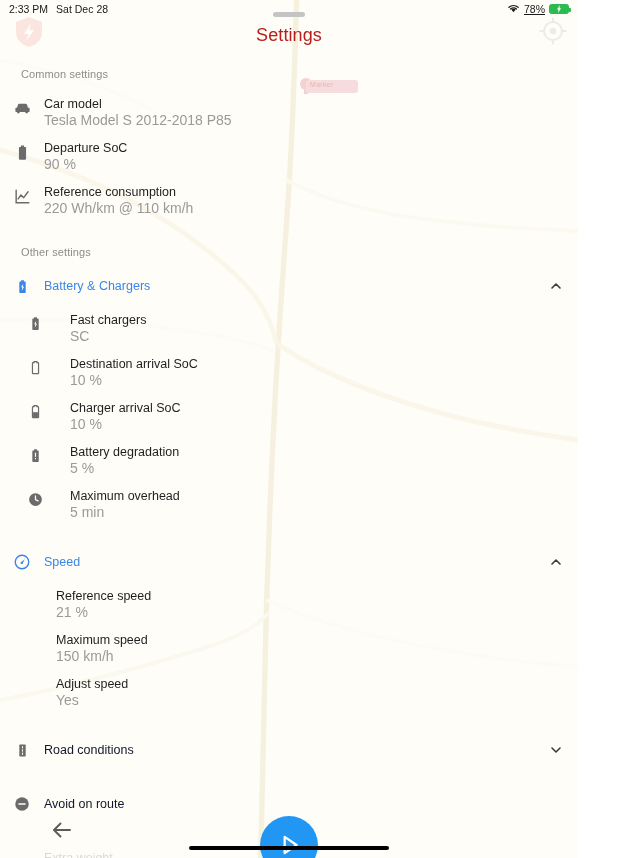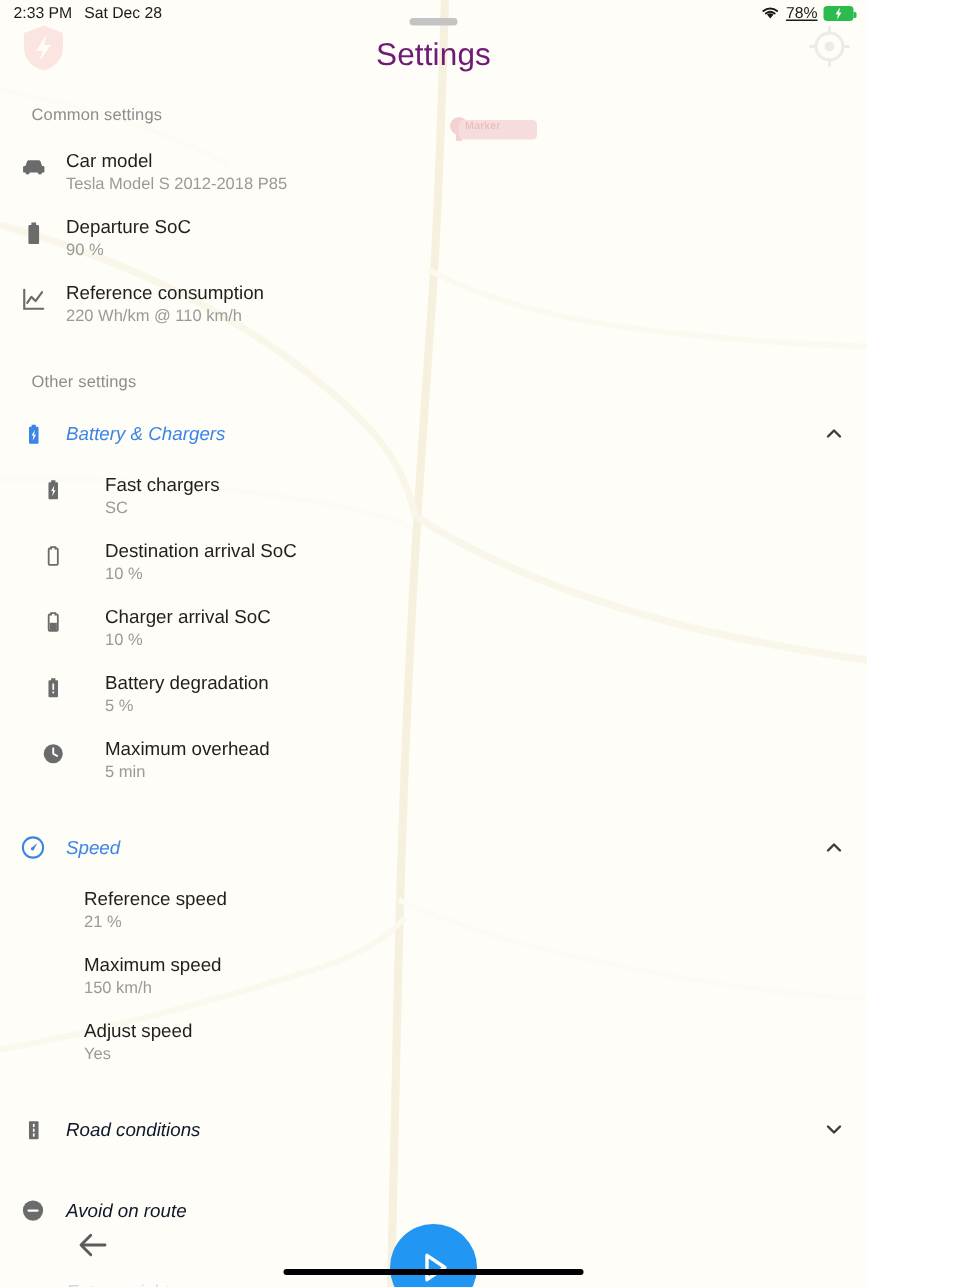"Settings" .sheet-title { color: #701a75 -> #b91c1c; font-size: 21px -> 18px }
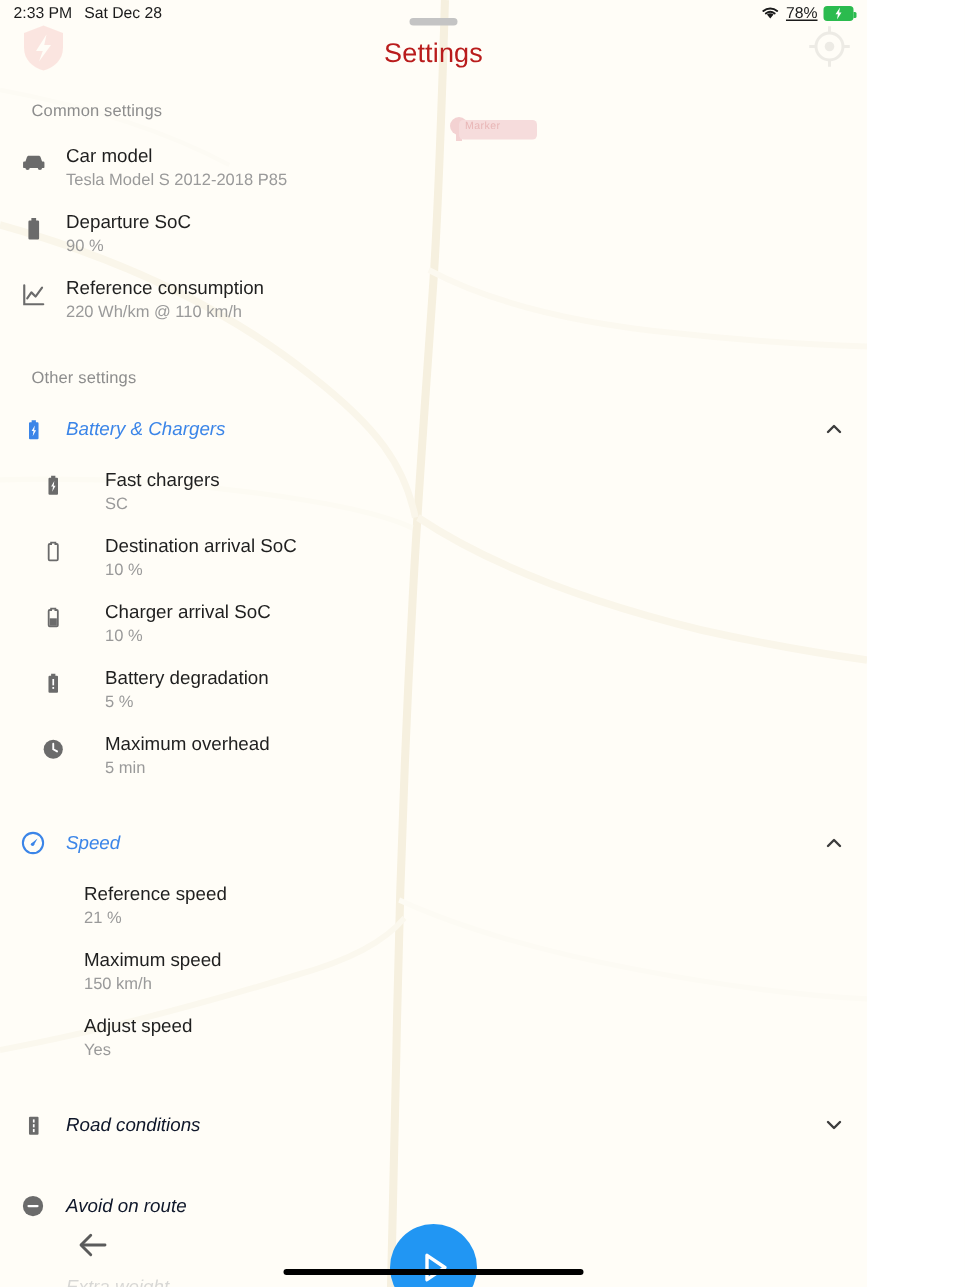"Tesla Model S 2012-2018 P85" .row-sub { font-size: 11px -> 14px }
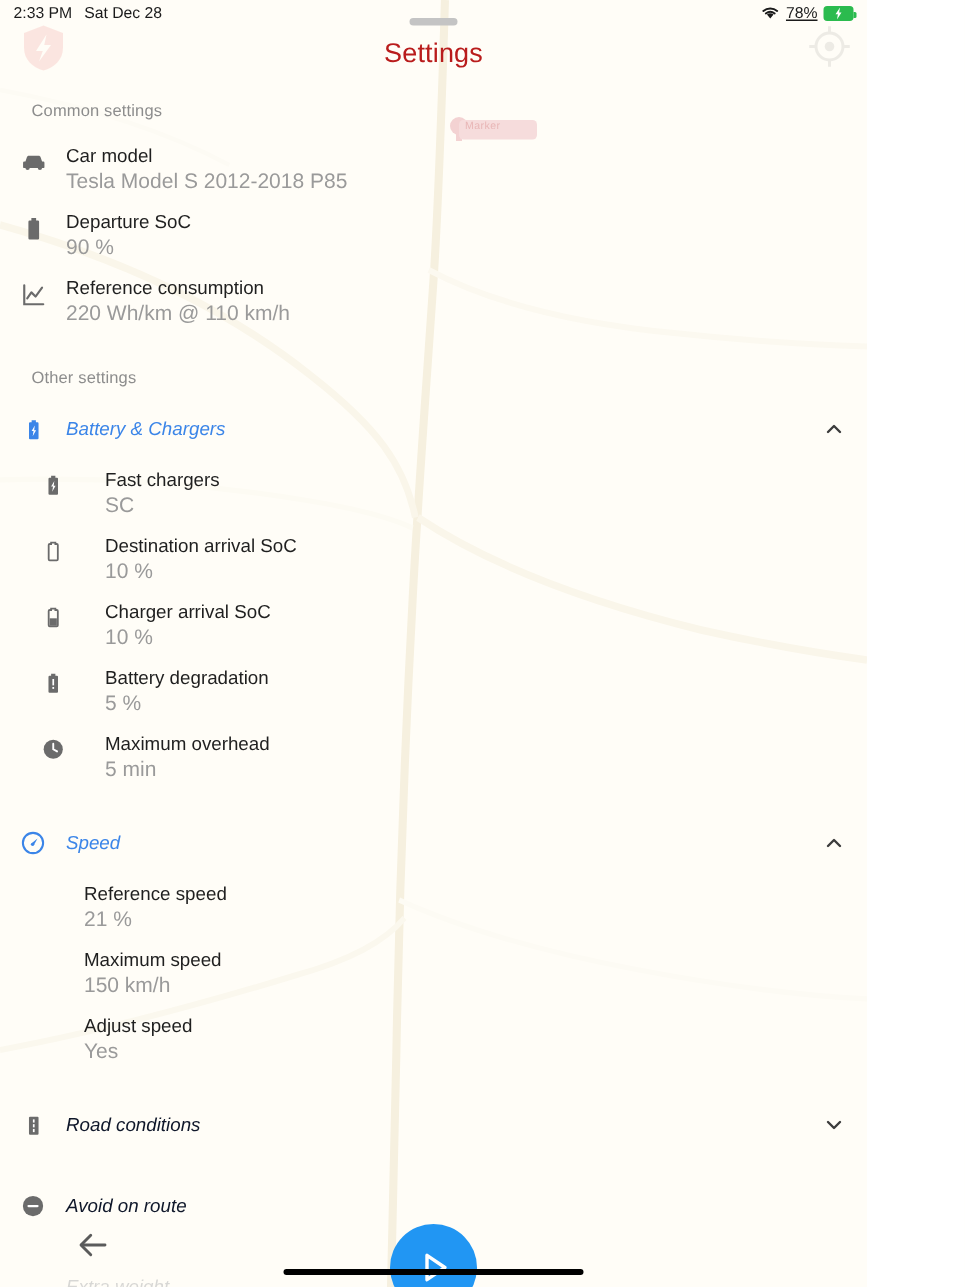"Battery & Chargers" .sec-title { font-style: italic -> none }
